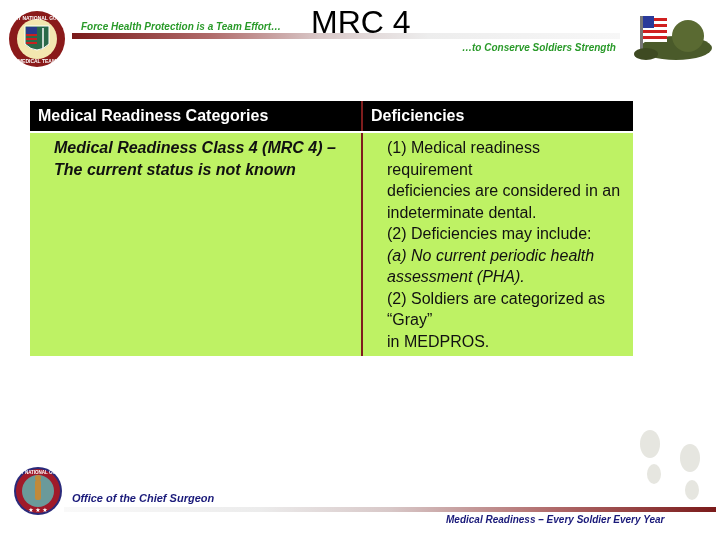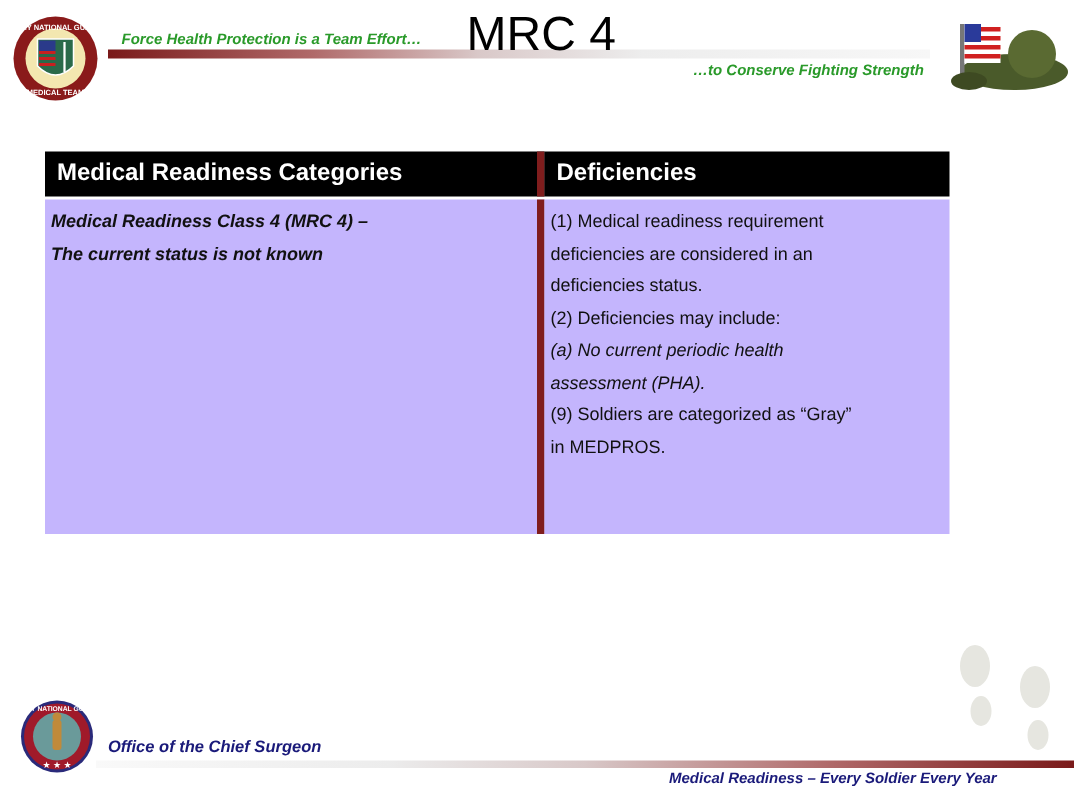"…to Conserve Fighting Strength" div.abs { text: Fighting -> Soldiers }
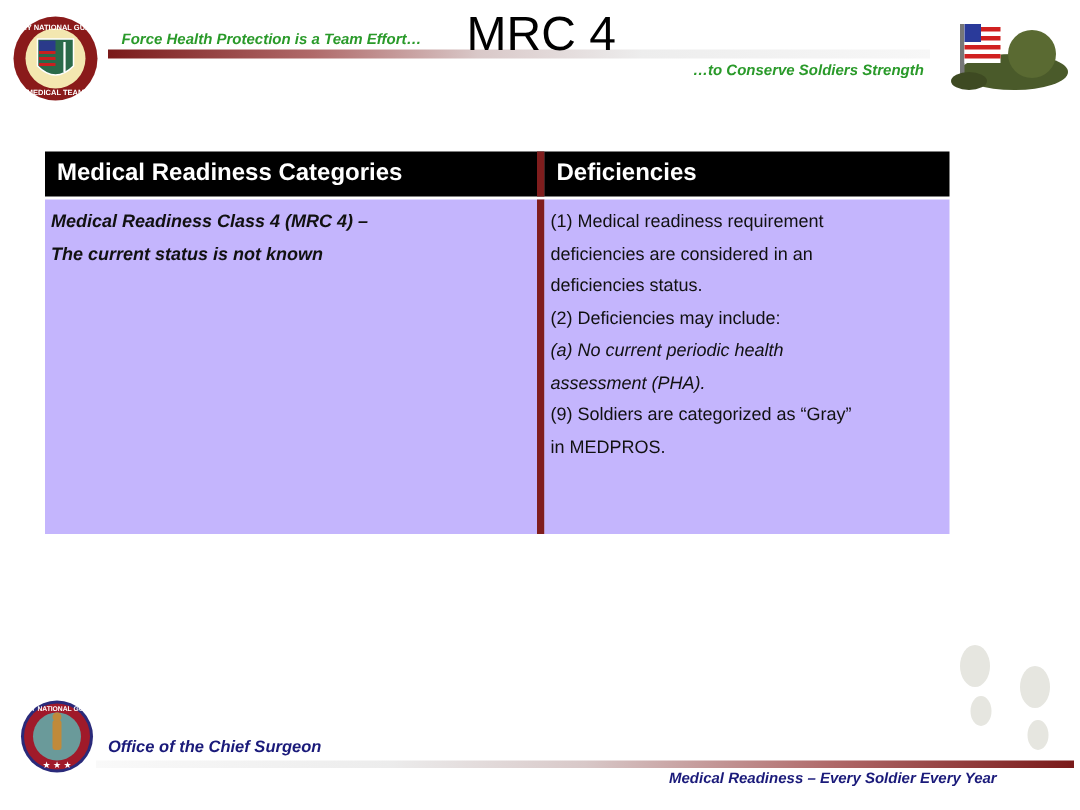"Medical Readiness Categories" .col1 { border-right: 5px solid #7f1d1d -> 2px solid #7f1d1d }
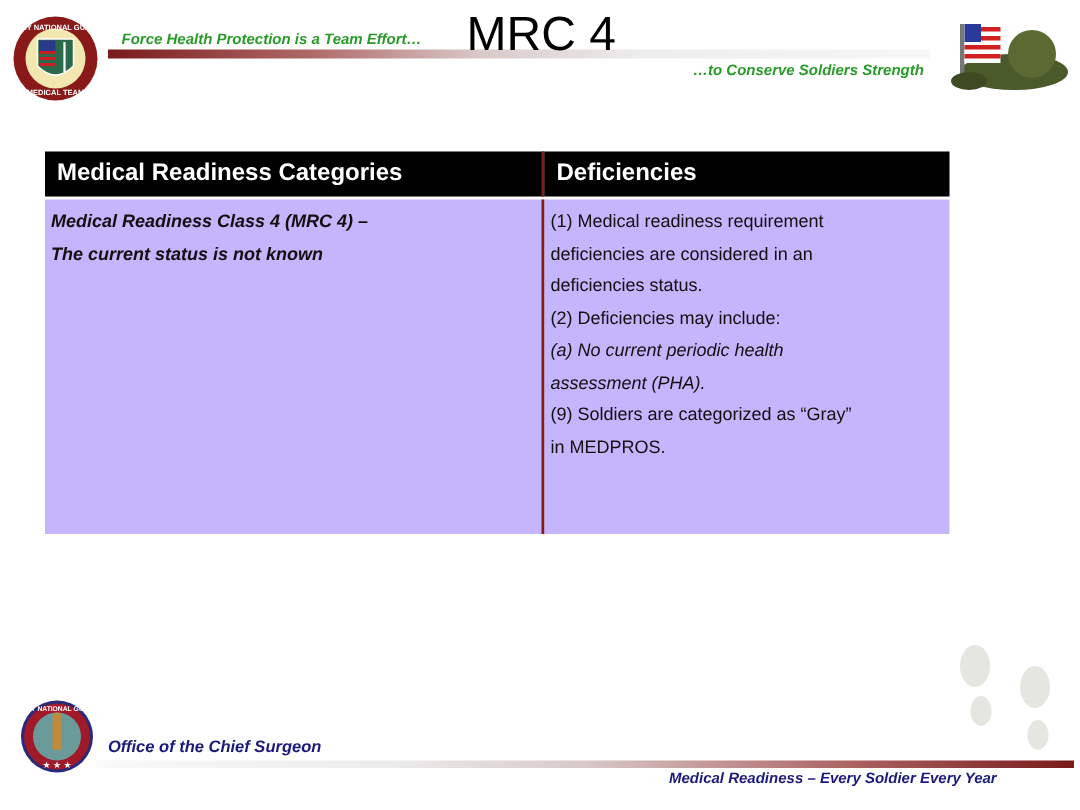"Medical Readiness Class 4 (MRC" .td { background: #c4b5fd -> #bef264; font-size: 12px -> 16px; padding: 4px 8px 0 4px -> 4px 8px 0 24px }
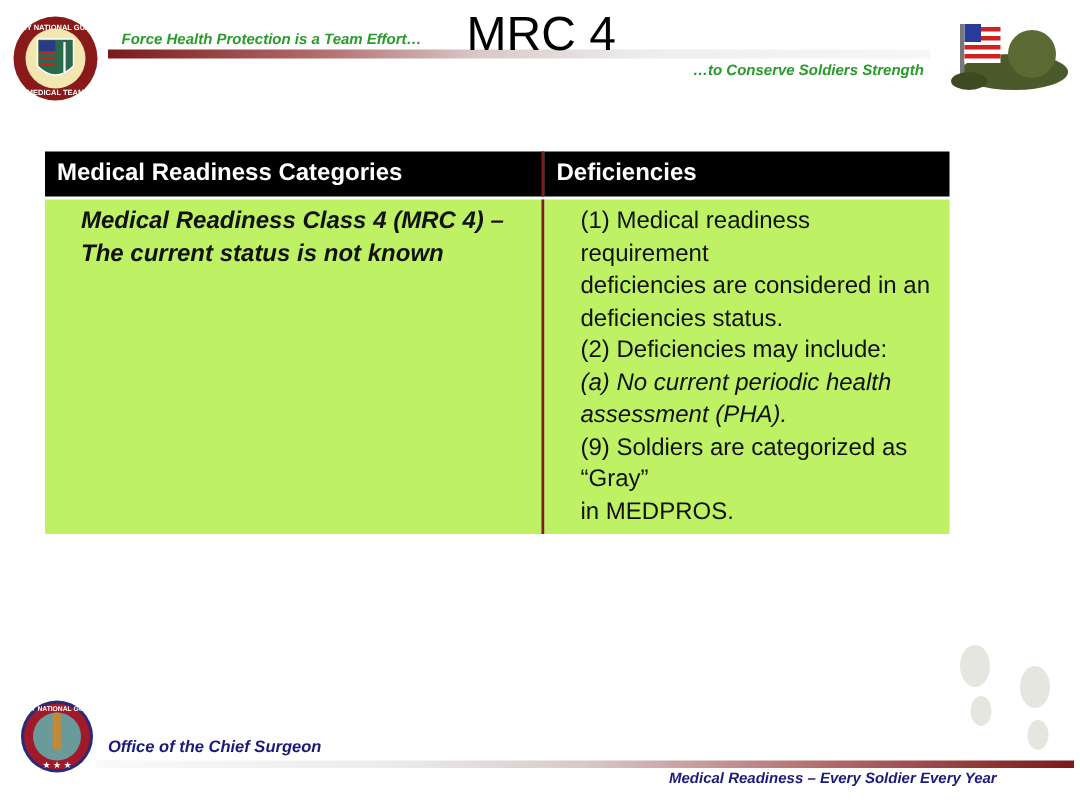"deficiencies status." span.line { text: deficiencies status -> indeterminate dental }
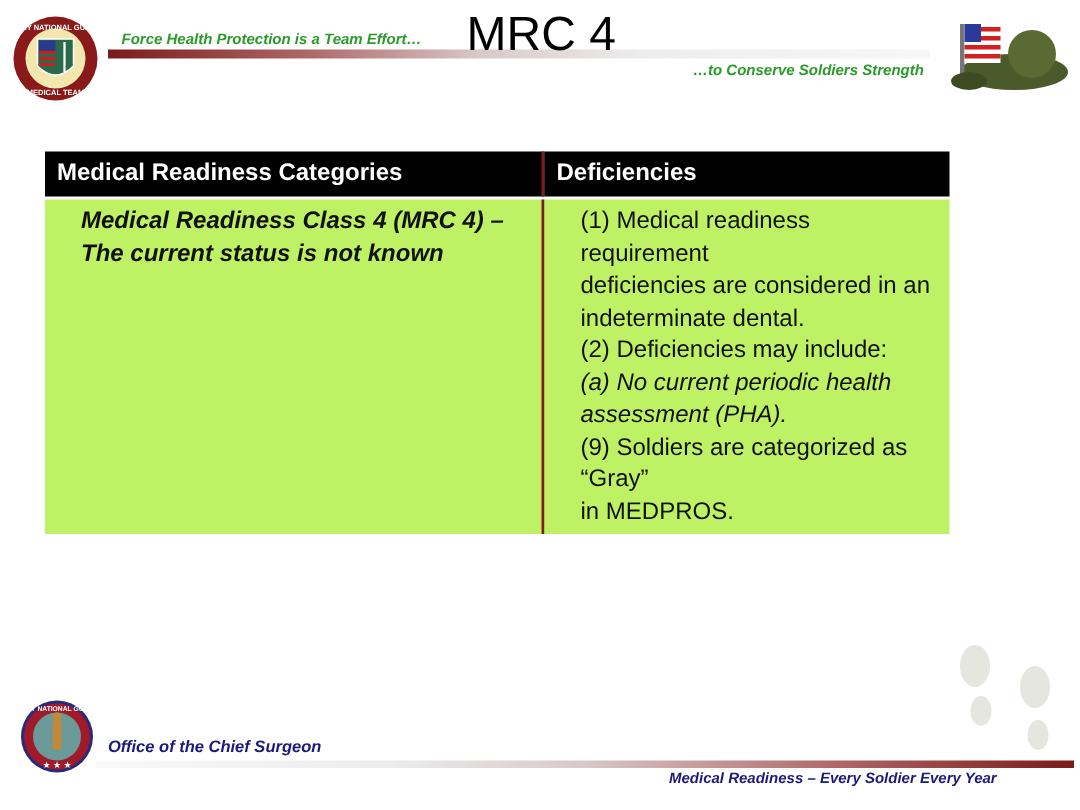"(9) Soldiers are categorized as" span.line { text: 9 -> 2 }
